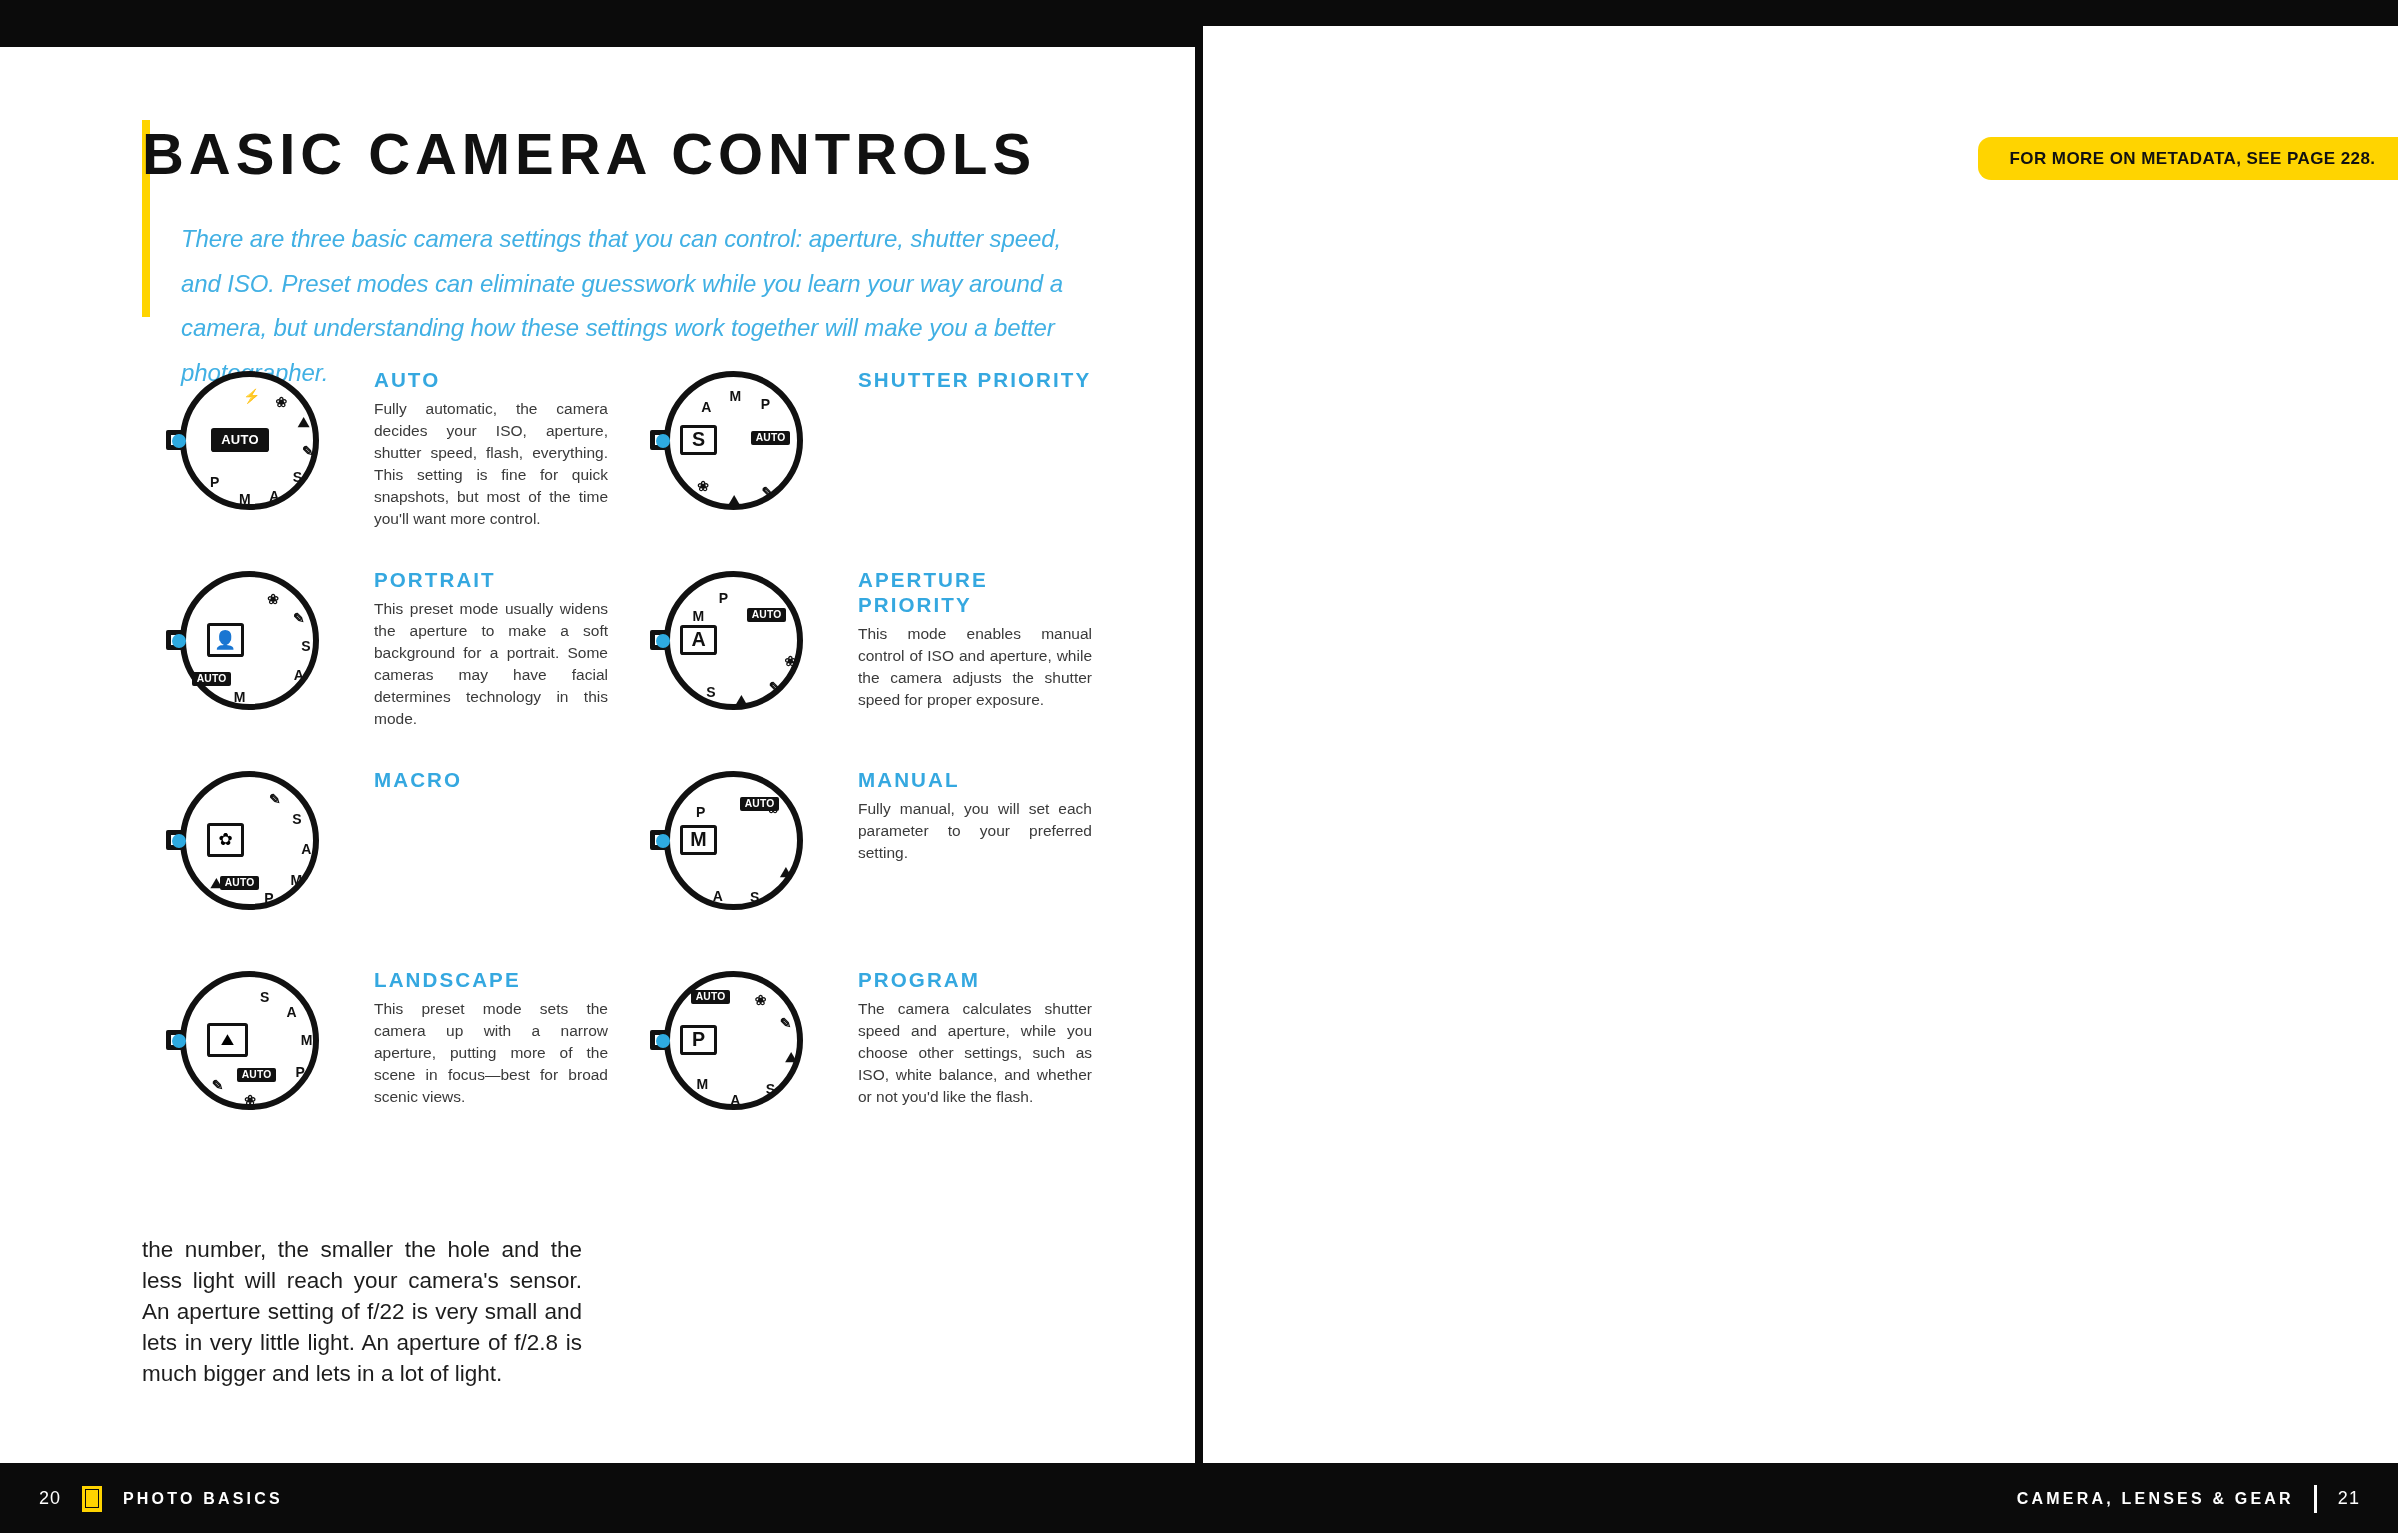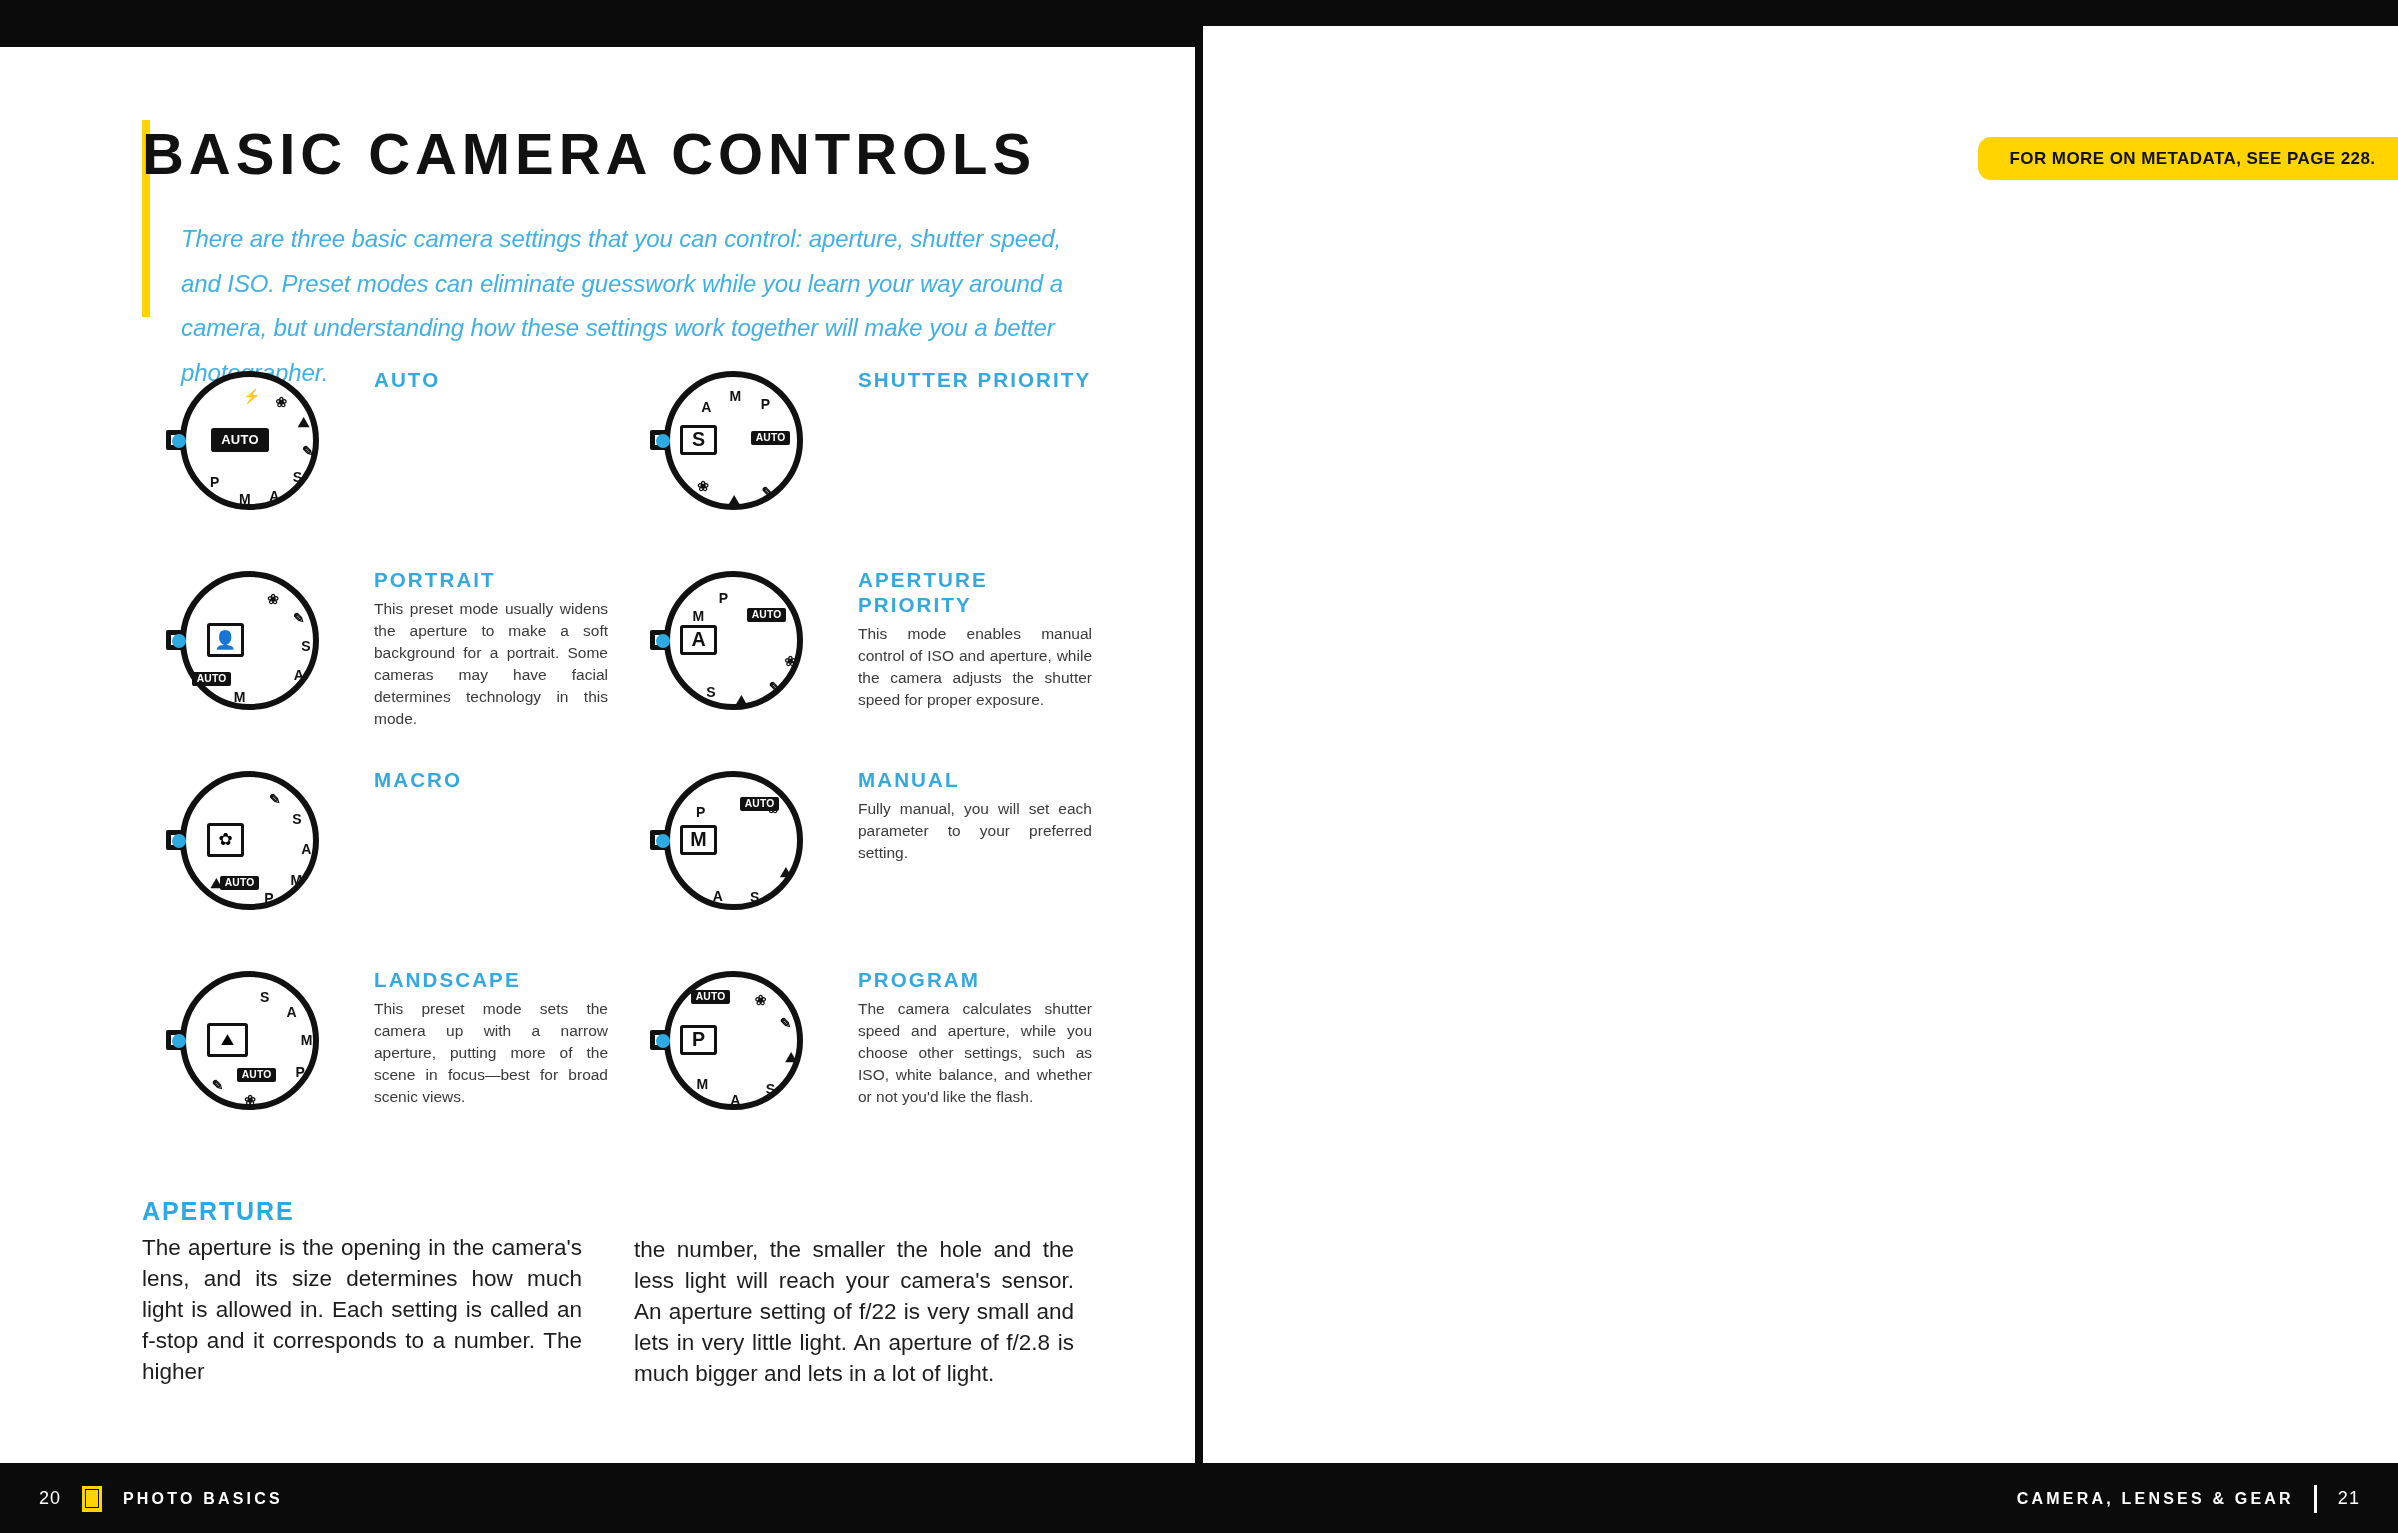"Fully automatic, the camera decides" div.dial-desc { html: none -> <div>Fully automatic, the camera decides your ISO, aperture, shutter speed, flash, everything. This setting is fine for quick snapshots, but most of the time you'll want more control.</div> }
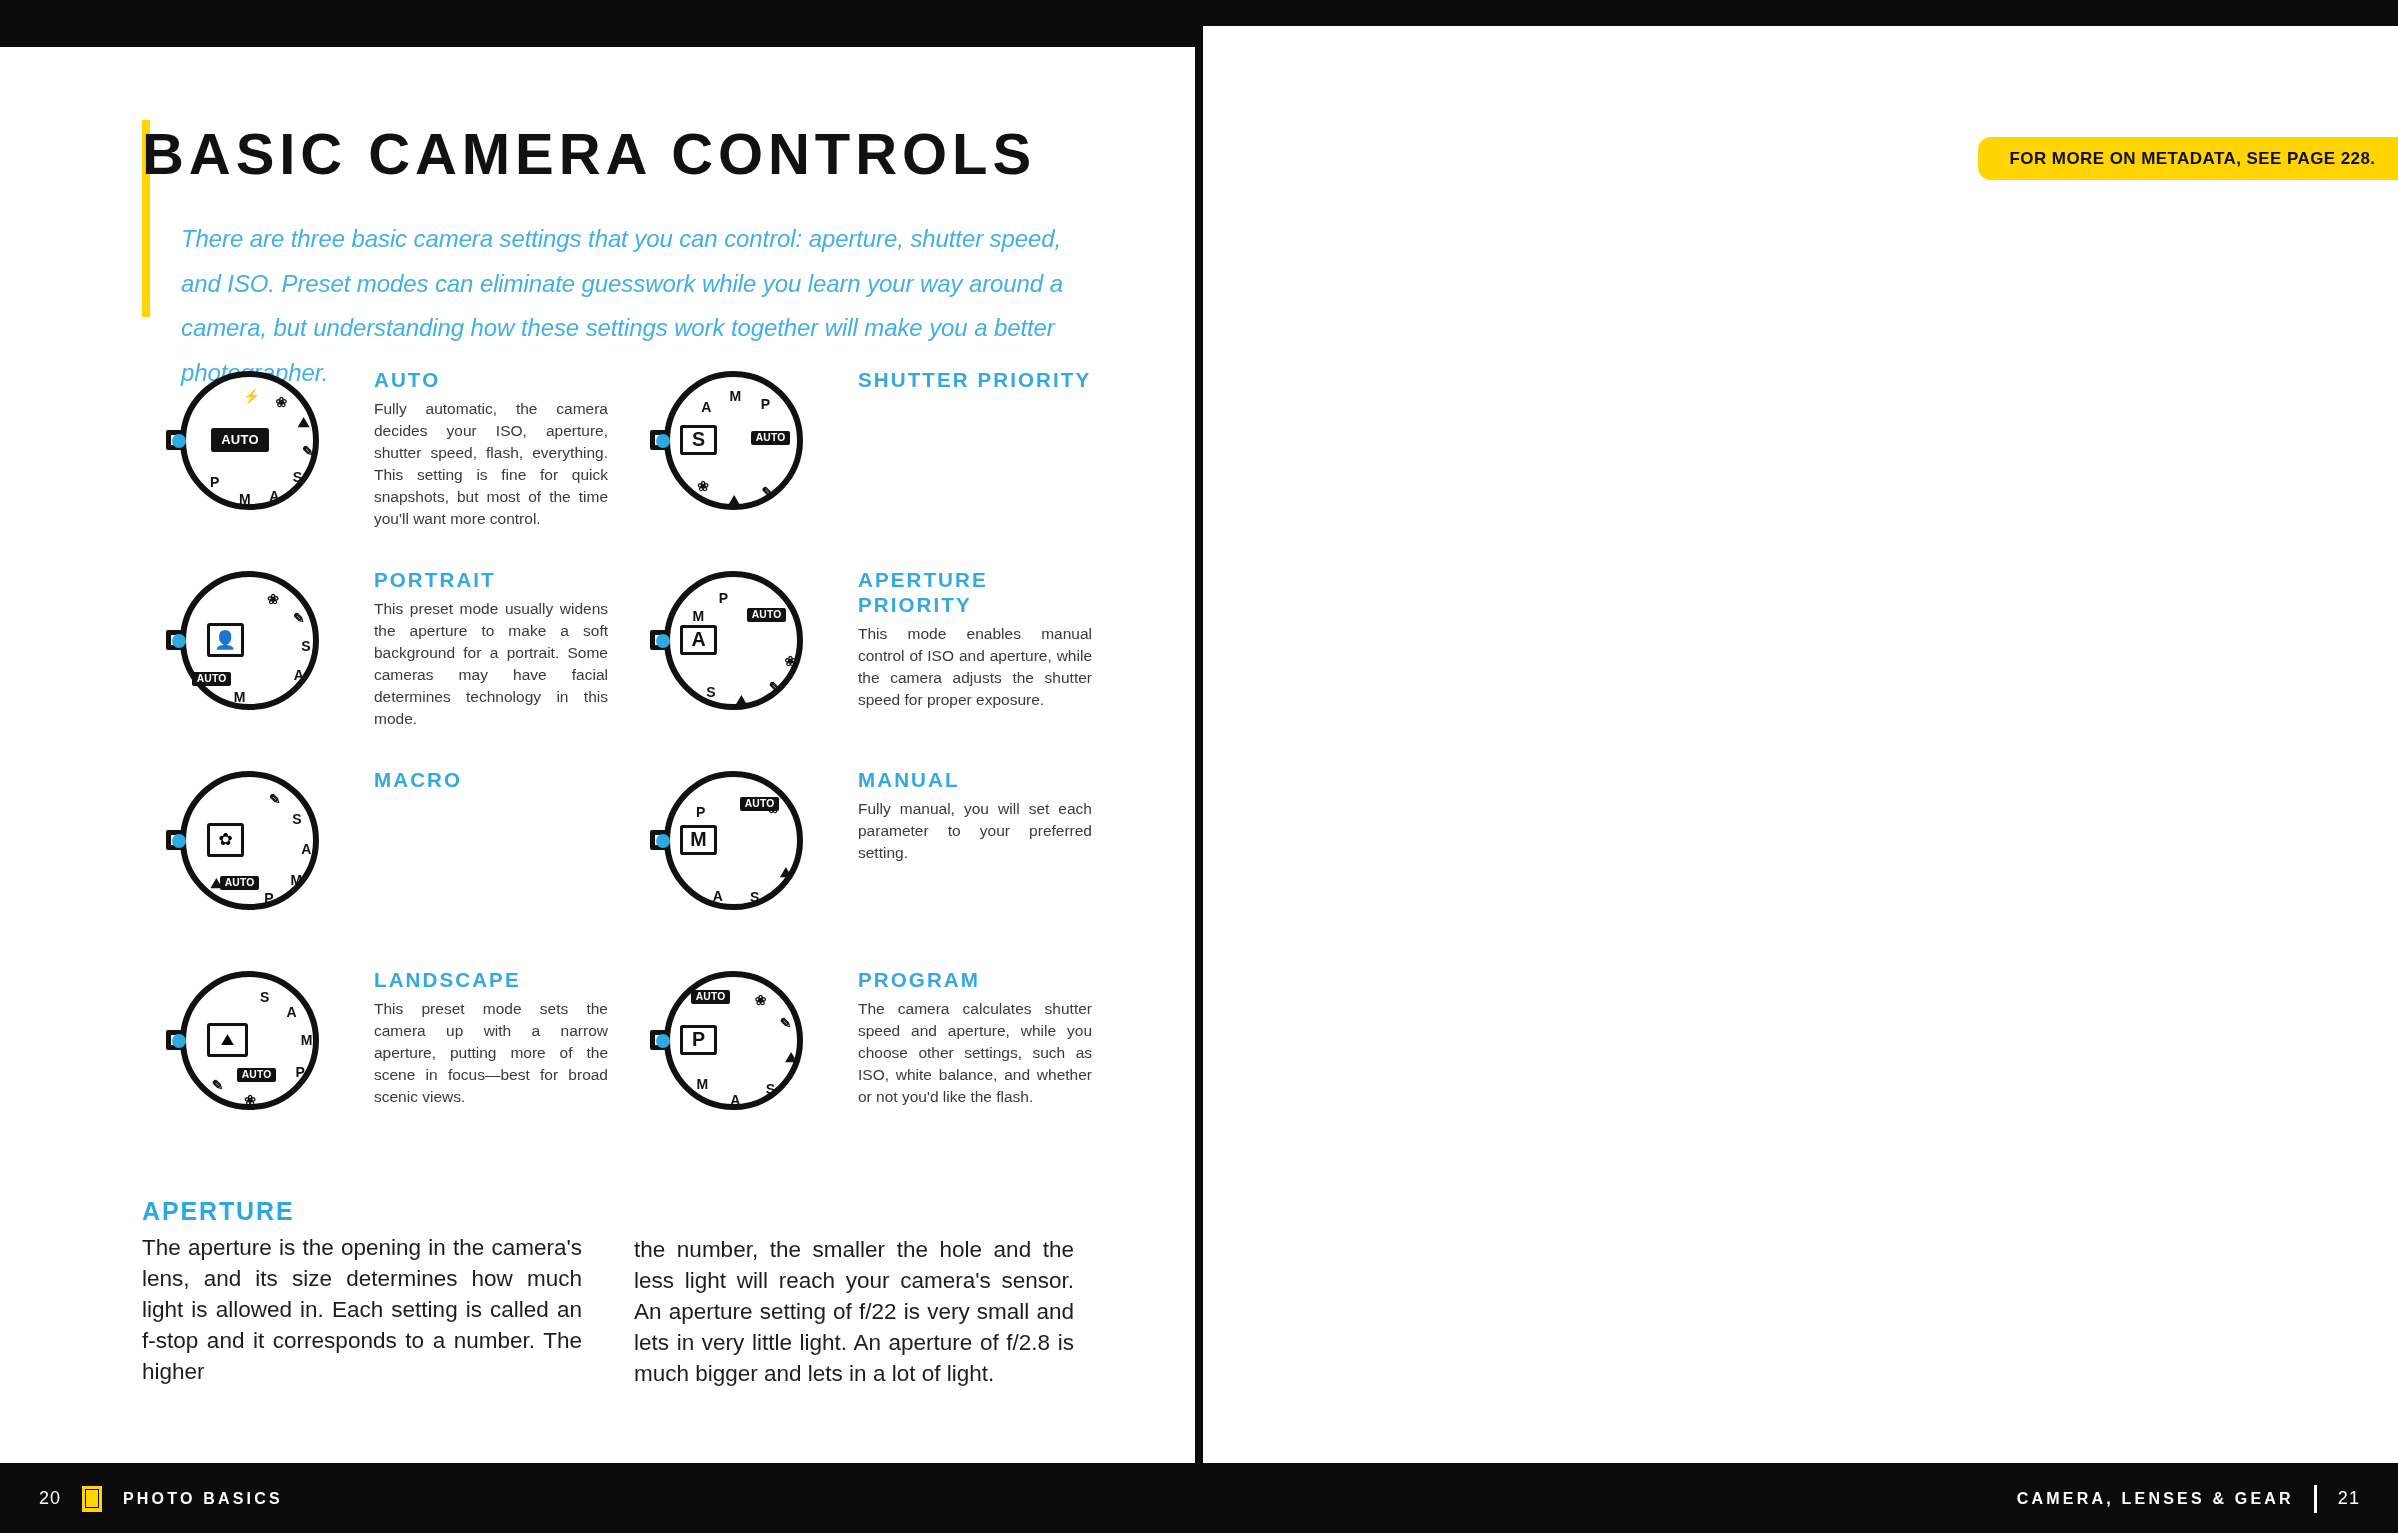"APERTURE" div.ap-col { html: <div> <div>APERTURE</div> <div>The aperture is the opening in the camera's lens, and its size determines how much light is allowed in. Each setting is called an f-stop and it corresponds to a number. The higher</div> </div> -> none }
